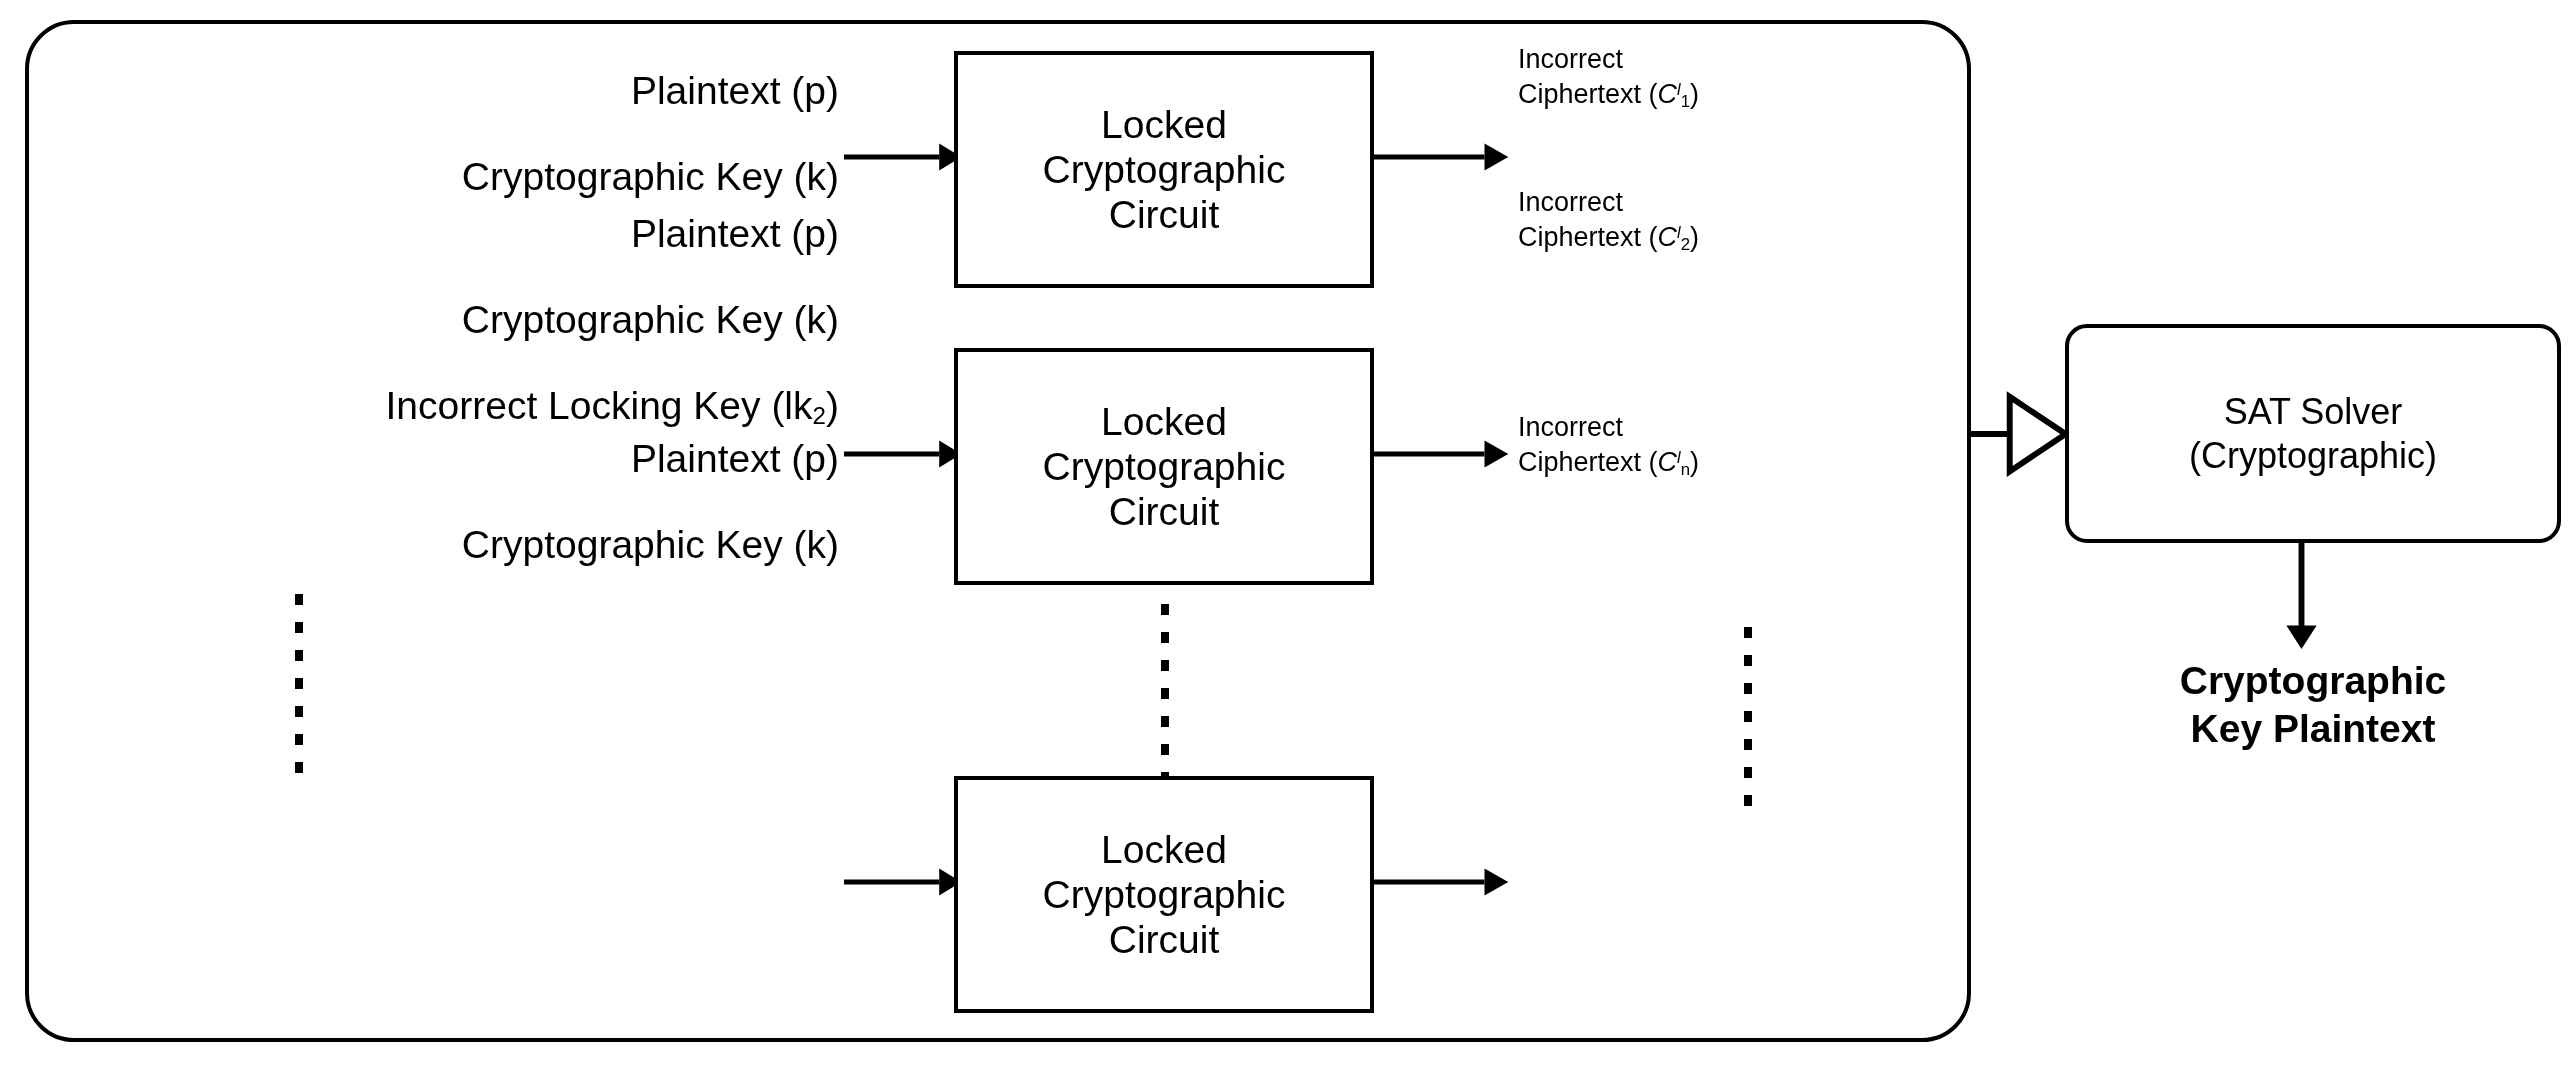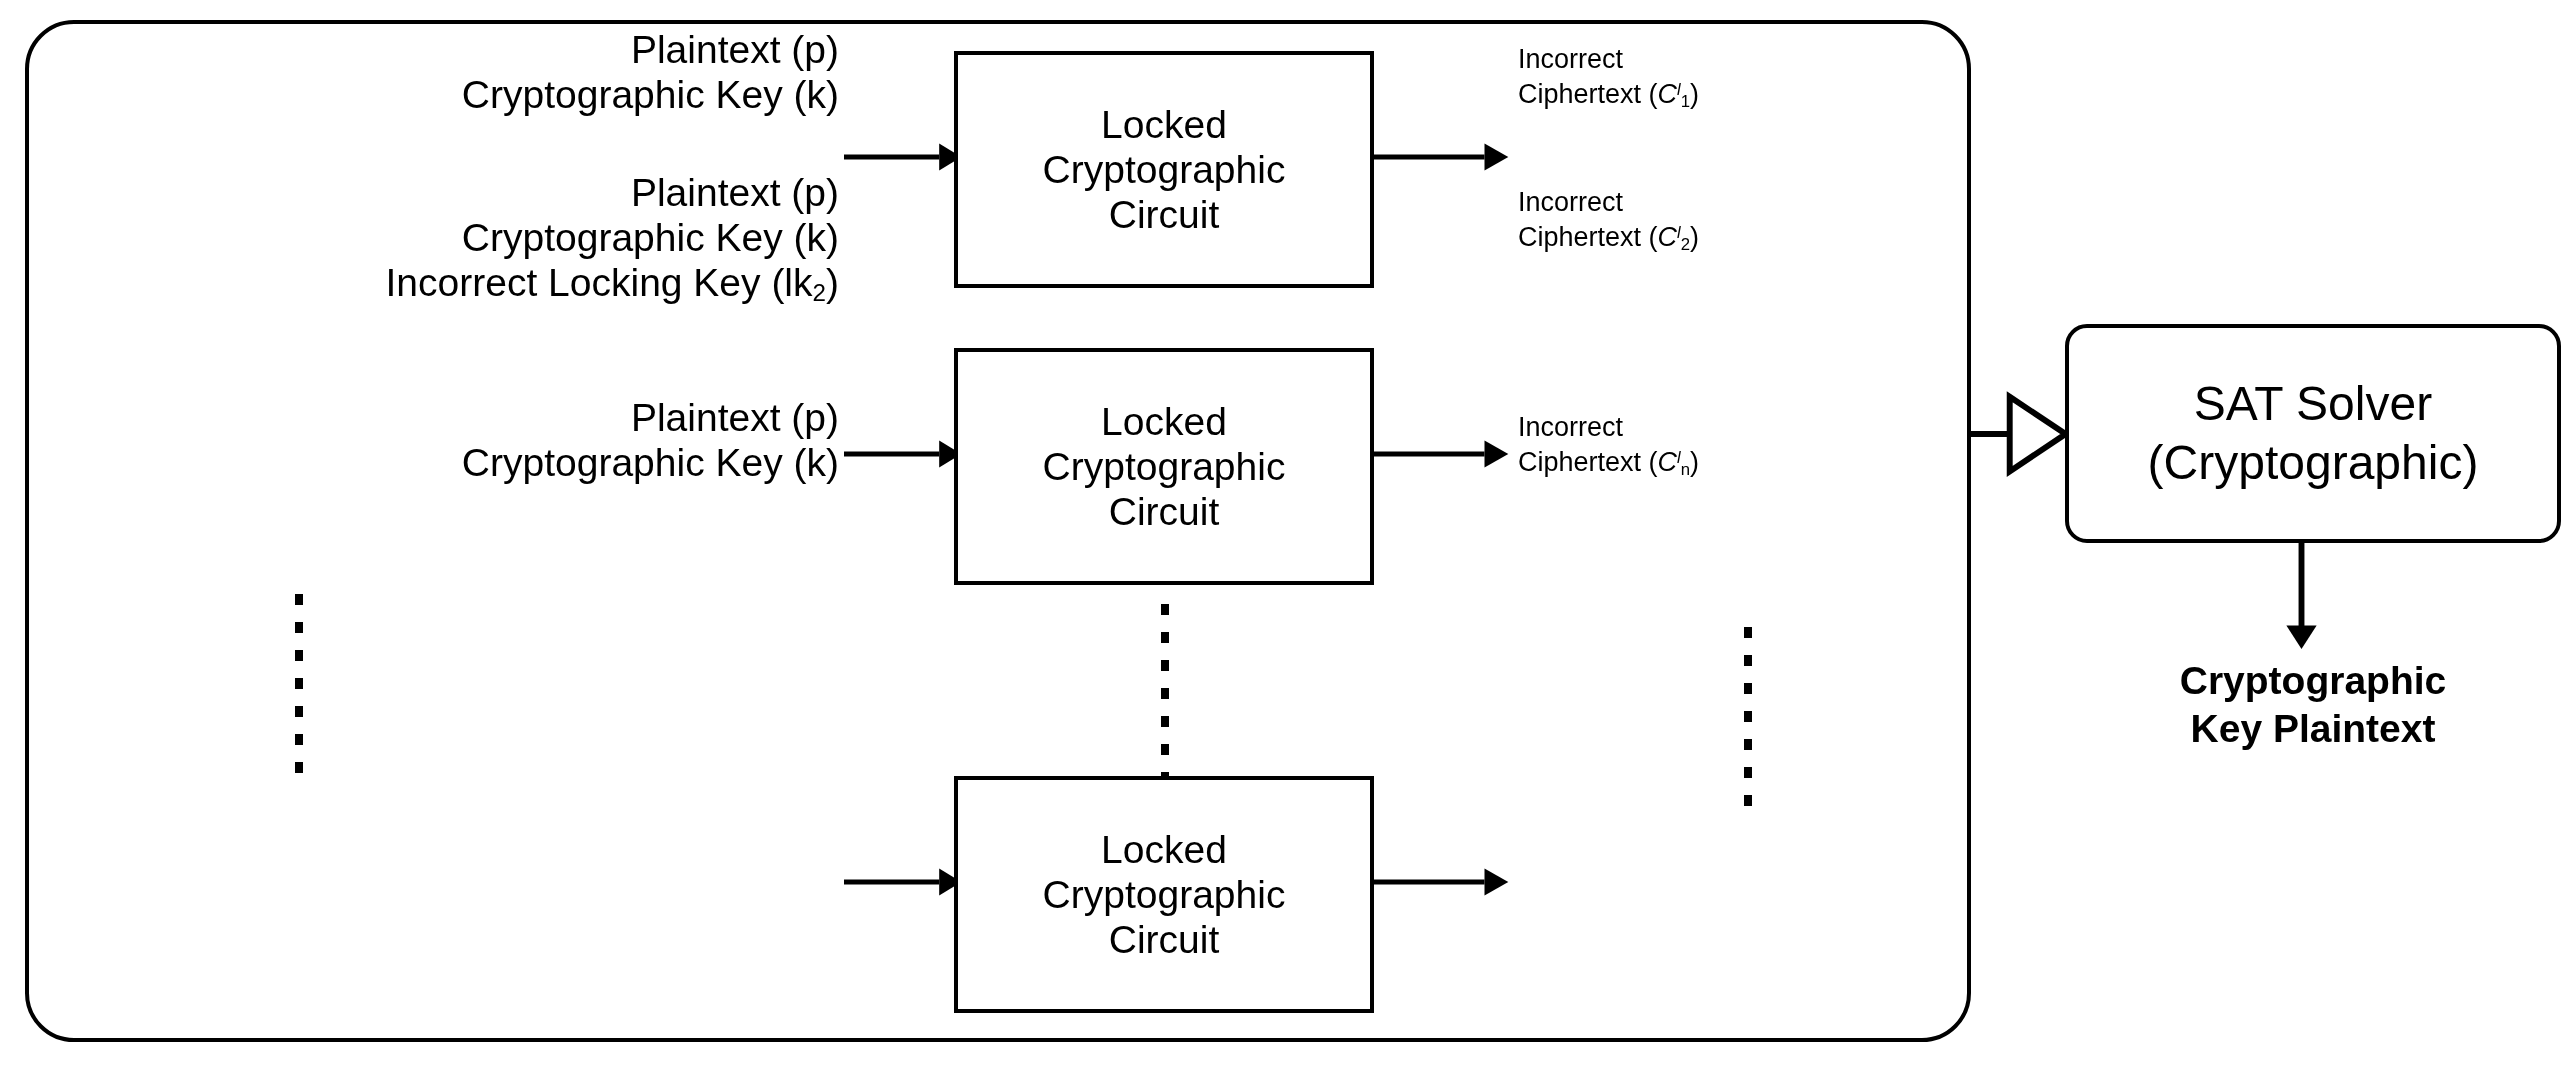"Plaintext (p)" .input-block .line { margin-top: none -> 41px }
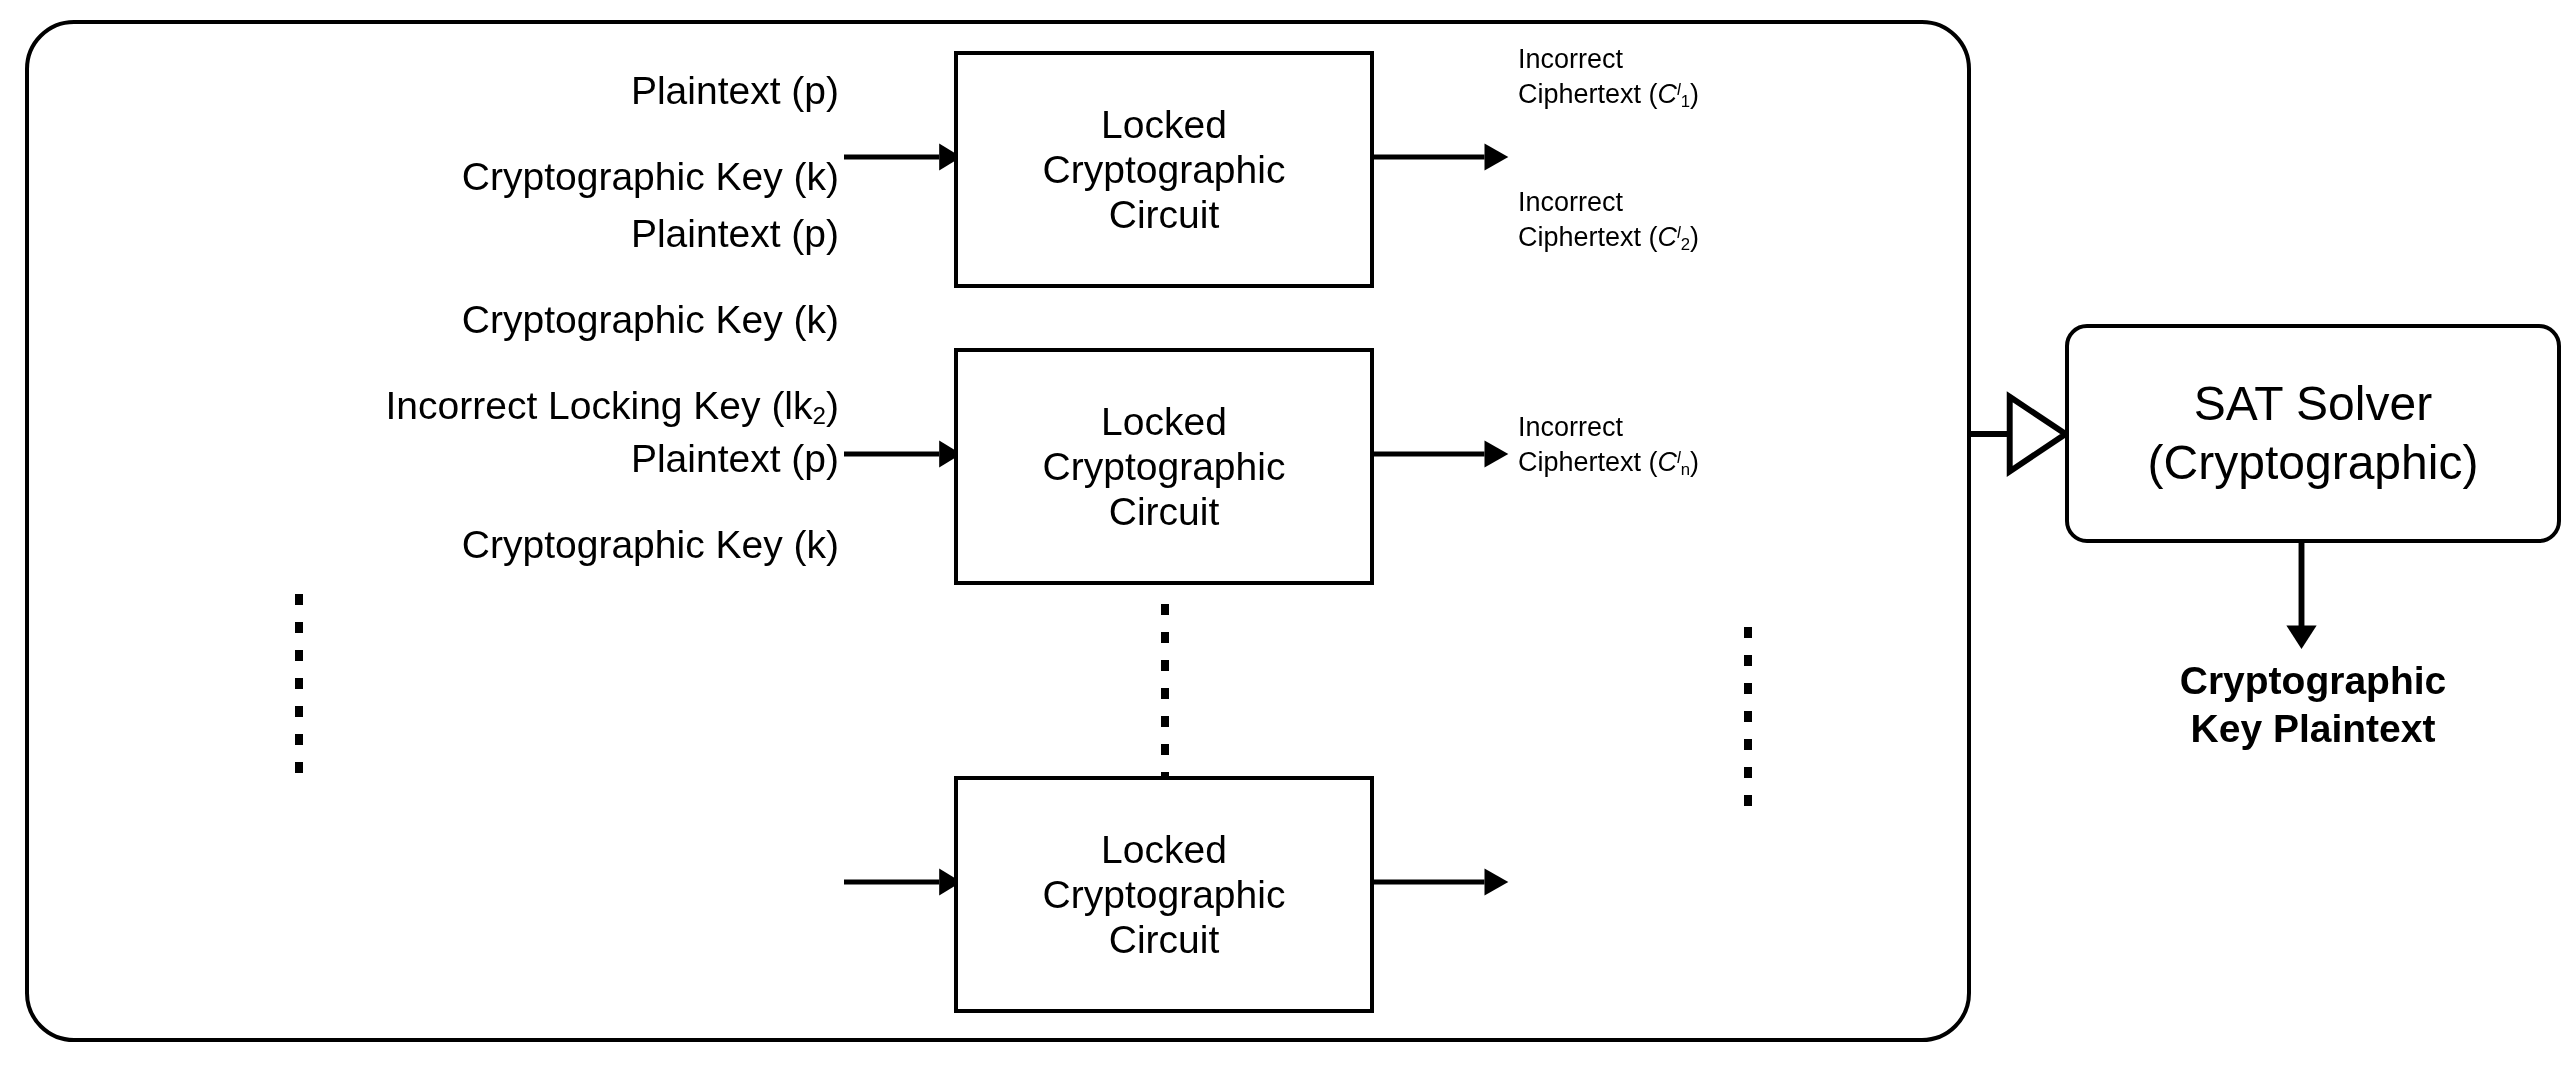"SAT Solver" #sat-solver-box { font-size: 48px -> 36px }
